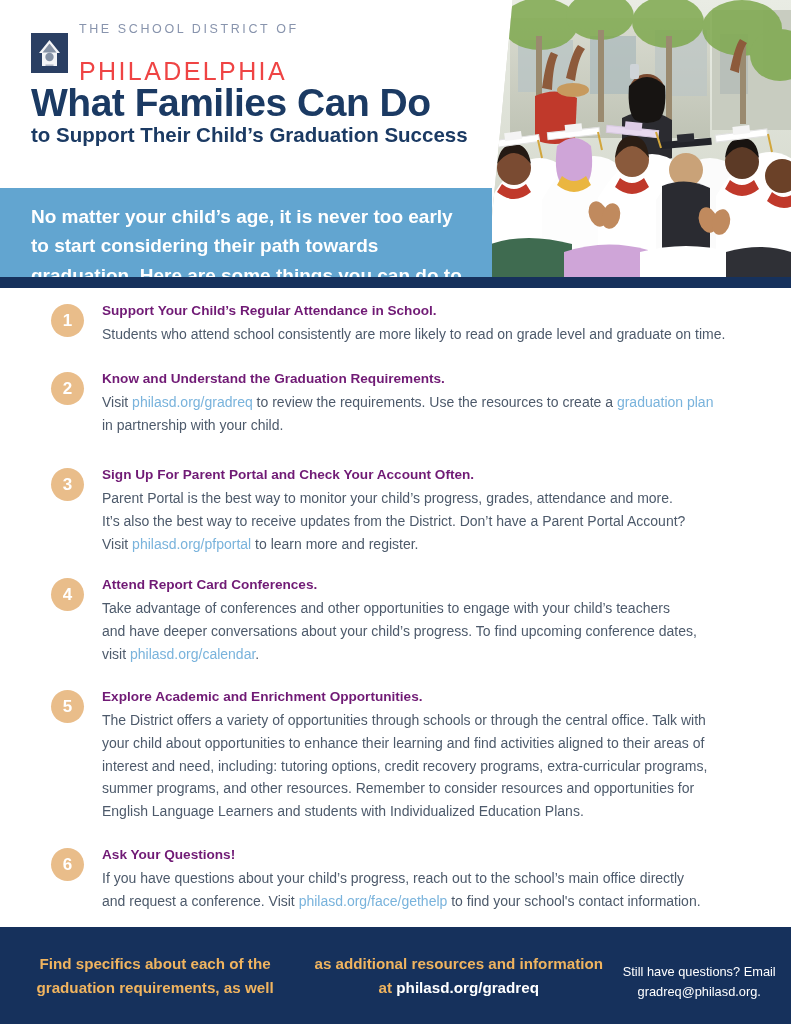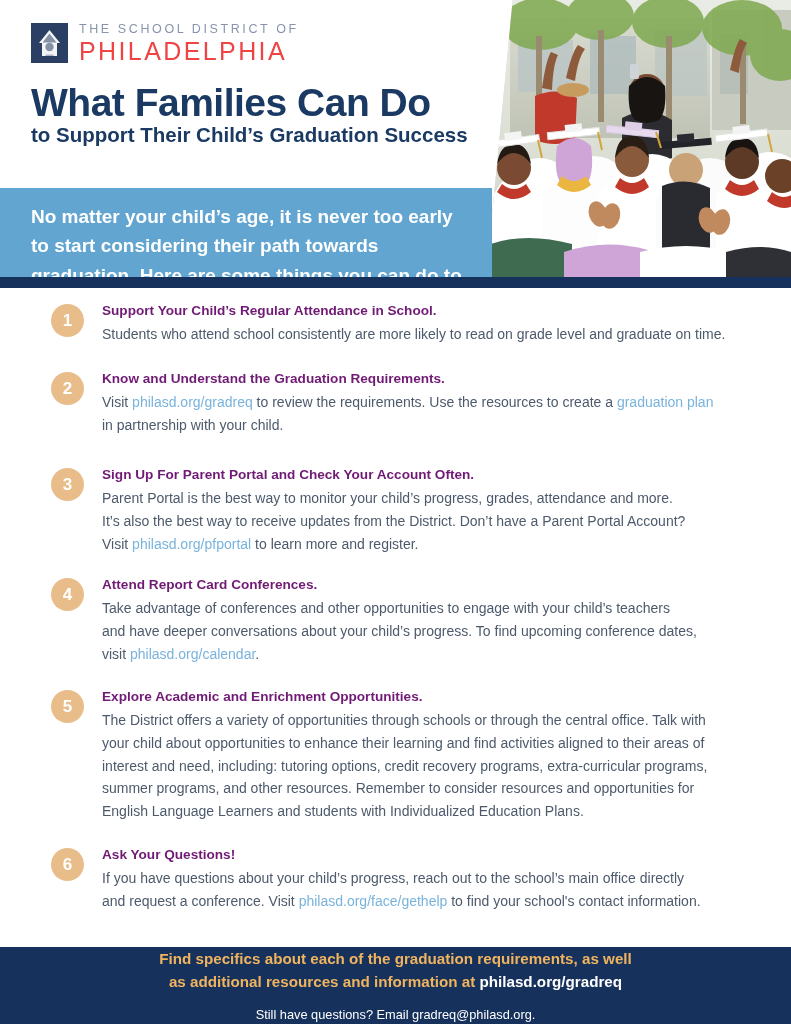"THE SCHOOL DISTRICT OF" .logo-text { gap: none -> 20px }
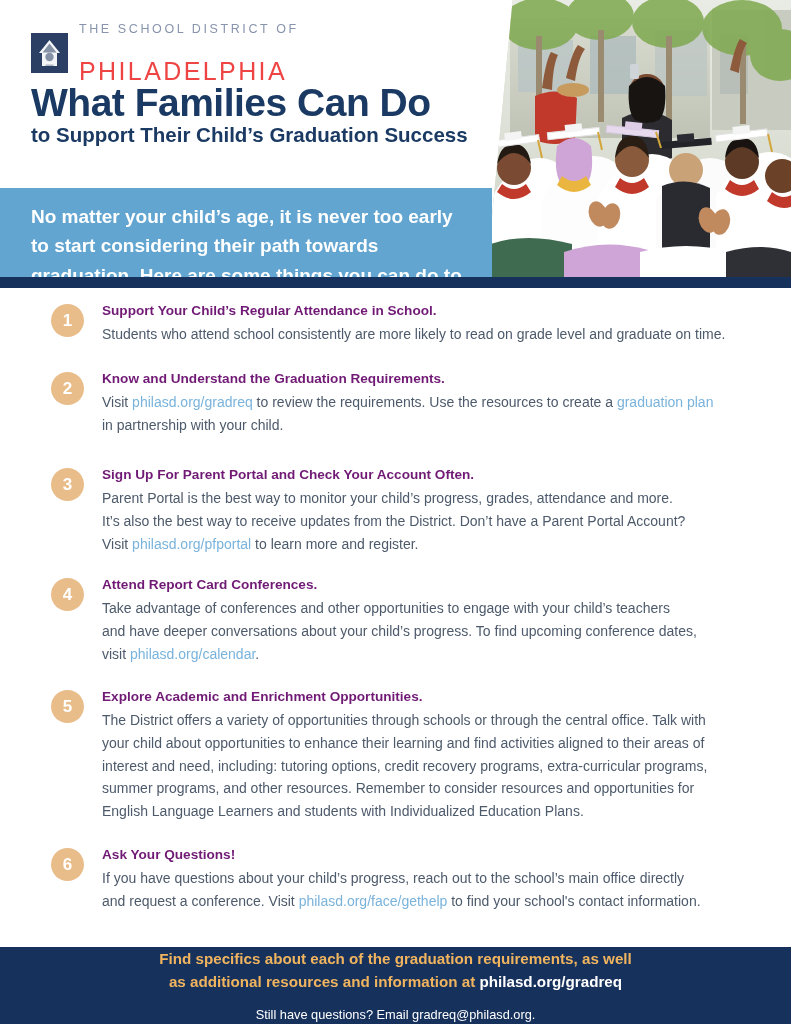"Find specifics about each of" .footer { flex-direction: column -> row; height: 77px -> 97px }
